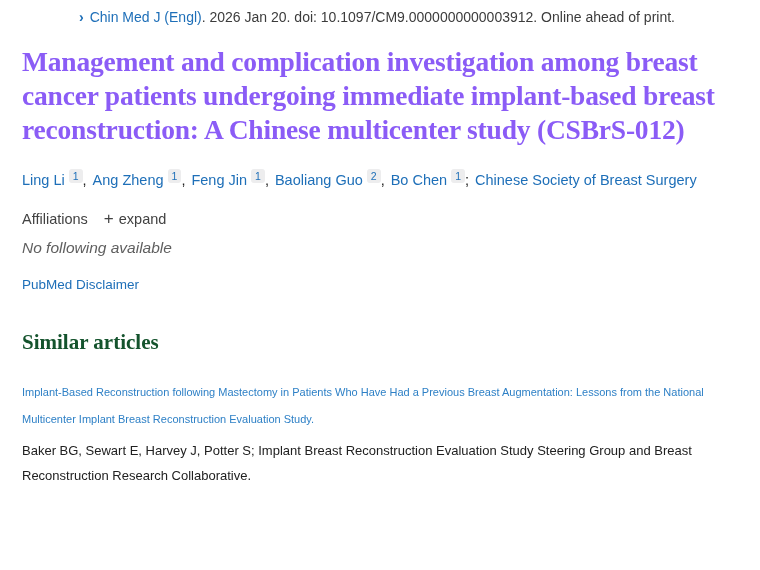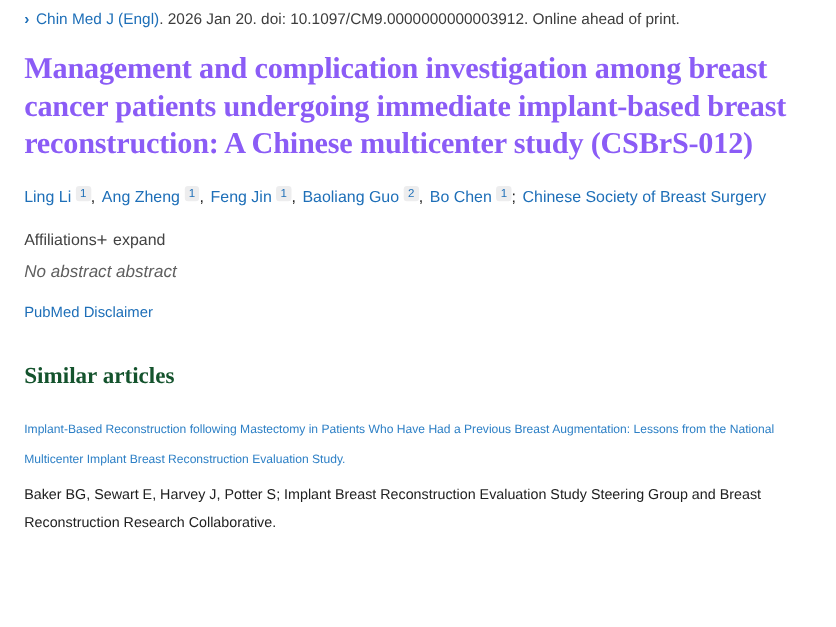"› Chin Med J (Engl)." .breadcrumb { text-align: none -> center }
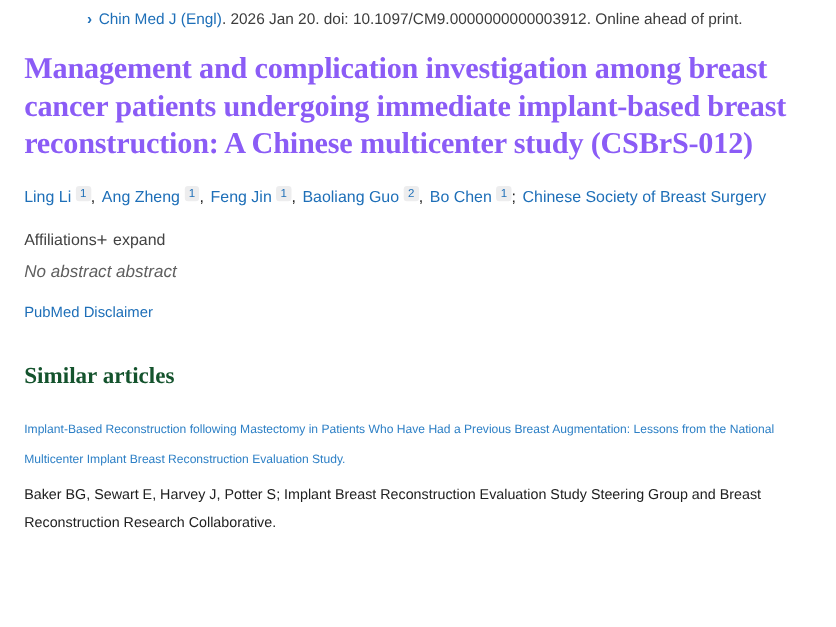"Affiliations" .affil-row { gap: none -> 16px }
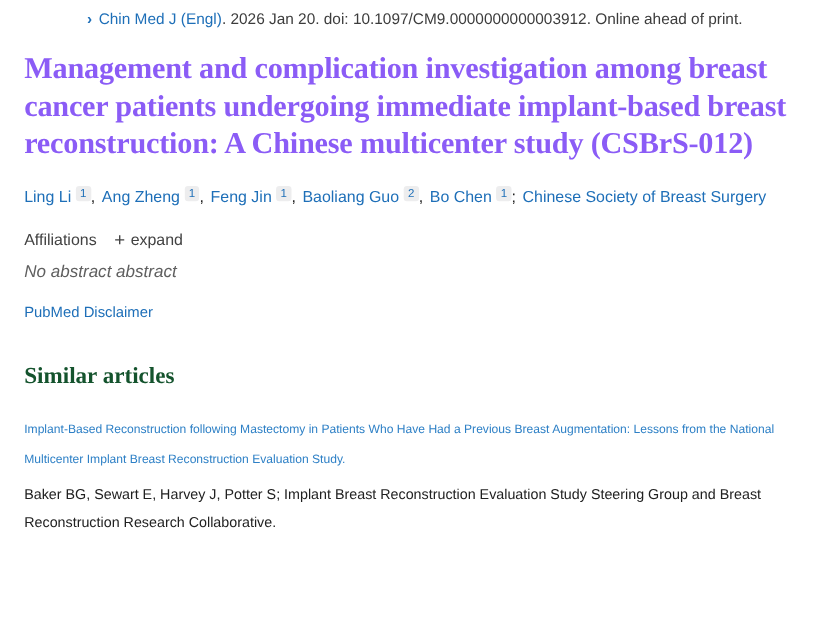"No abstract abstract" p.no-abstract { text: abstract abstract -> following available }
